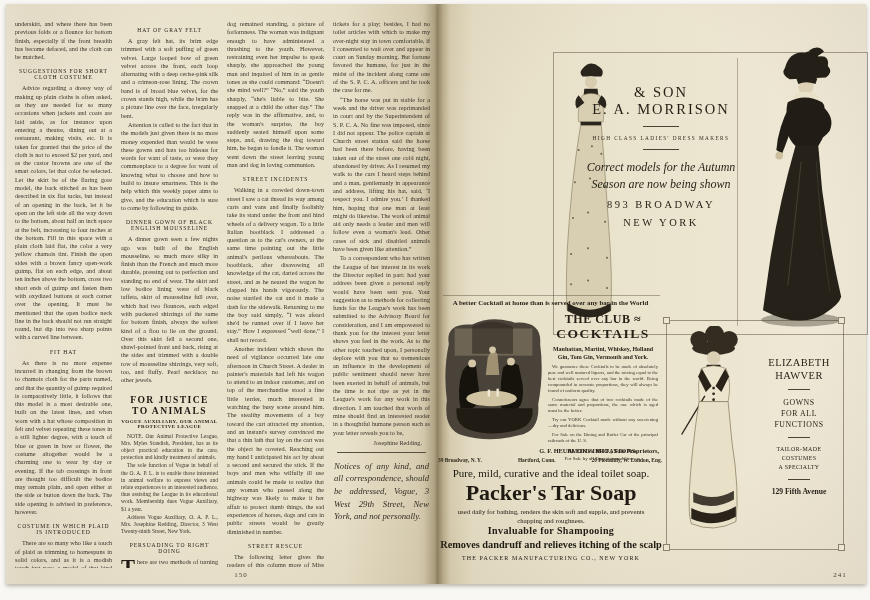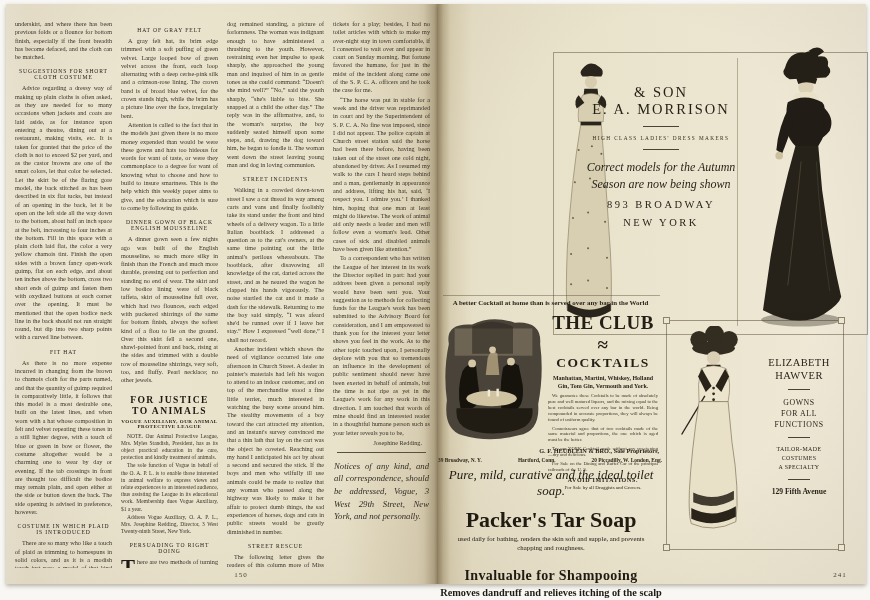"THE CLUB ≈" .club-logo1 { font-size: 19px -> 12px }
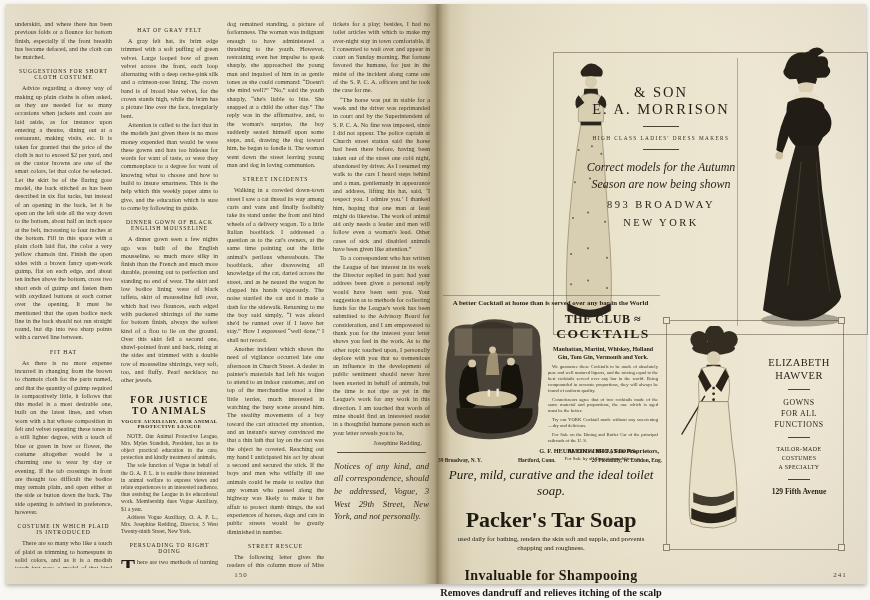"Pure, mild, curative and the" .packer-tag { font-size: 13px -> 11px; font-style: italic -> none }
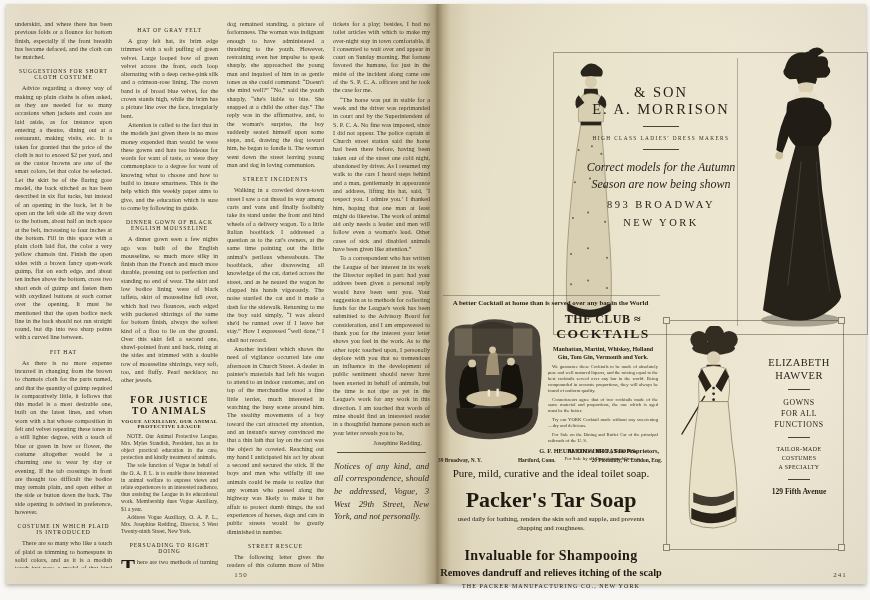"Packer's Tar Soap" .packer-title { margin-top: 8px -> 1px }
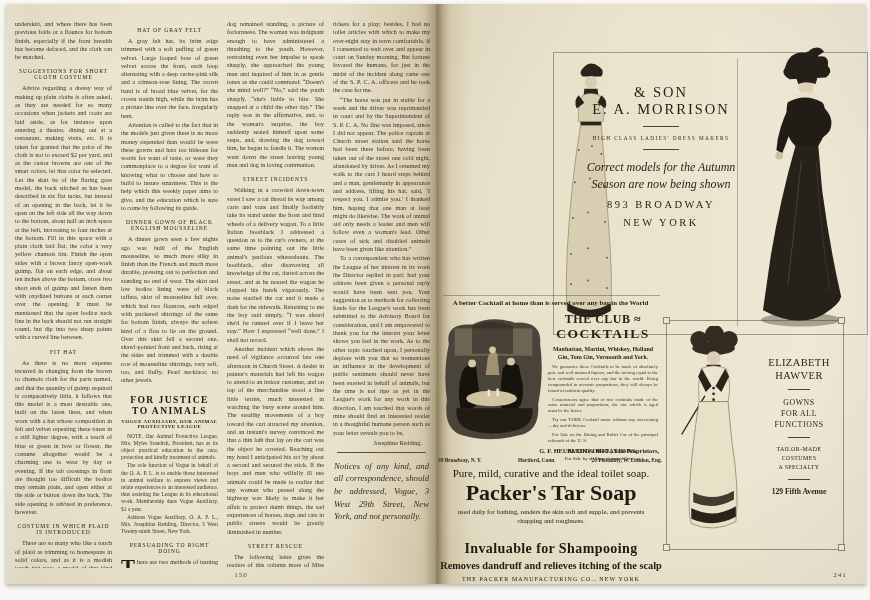"Invaluable for Shampooing" .packer-h2 { font-size: 14px -> 10px; margin-top: 16px -> 0 }
